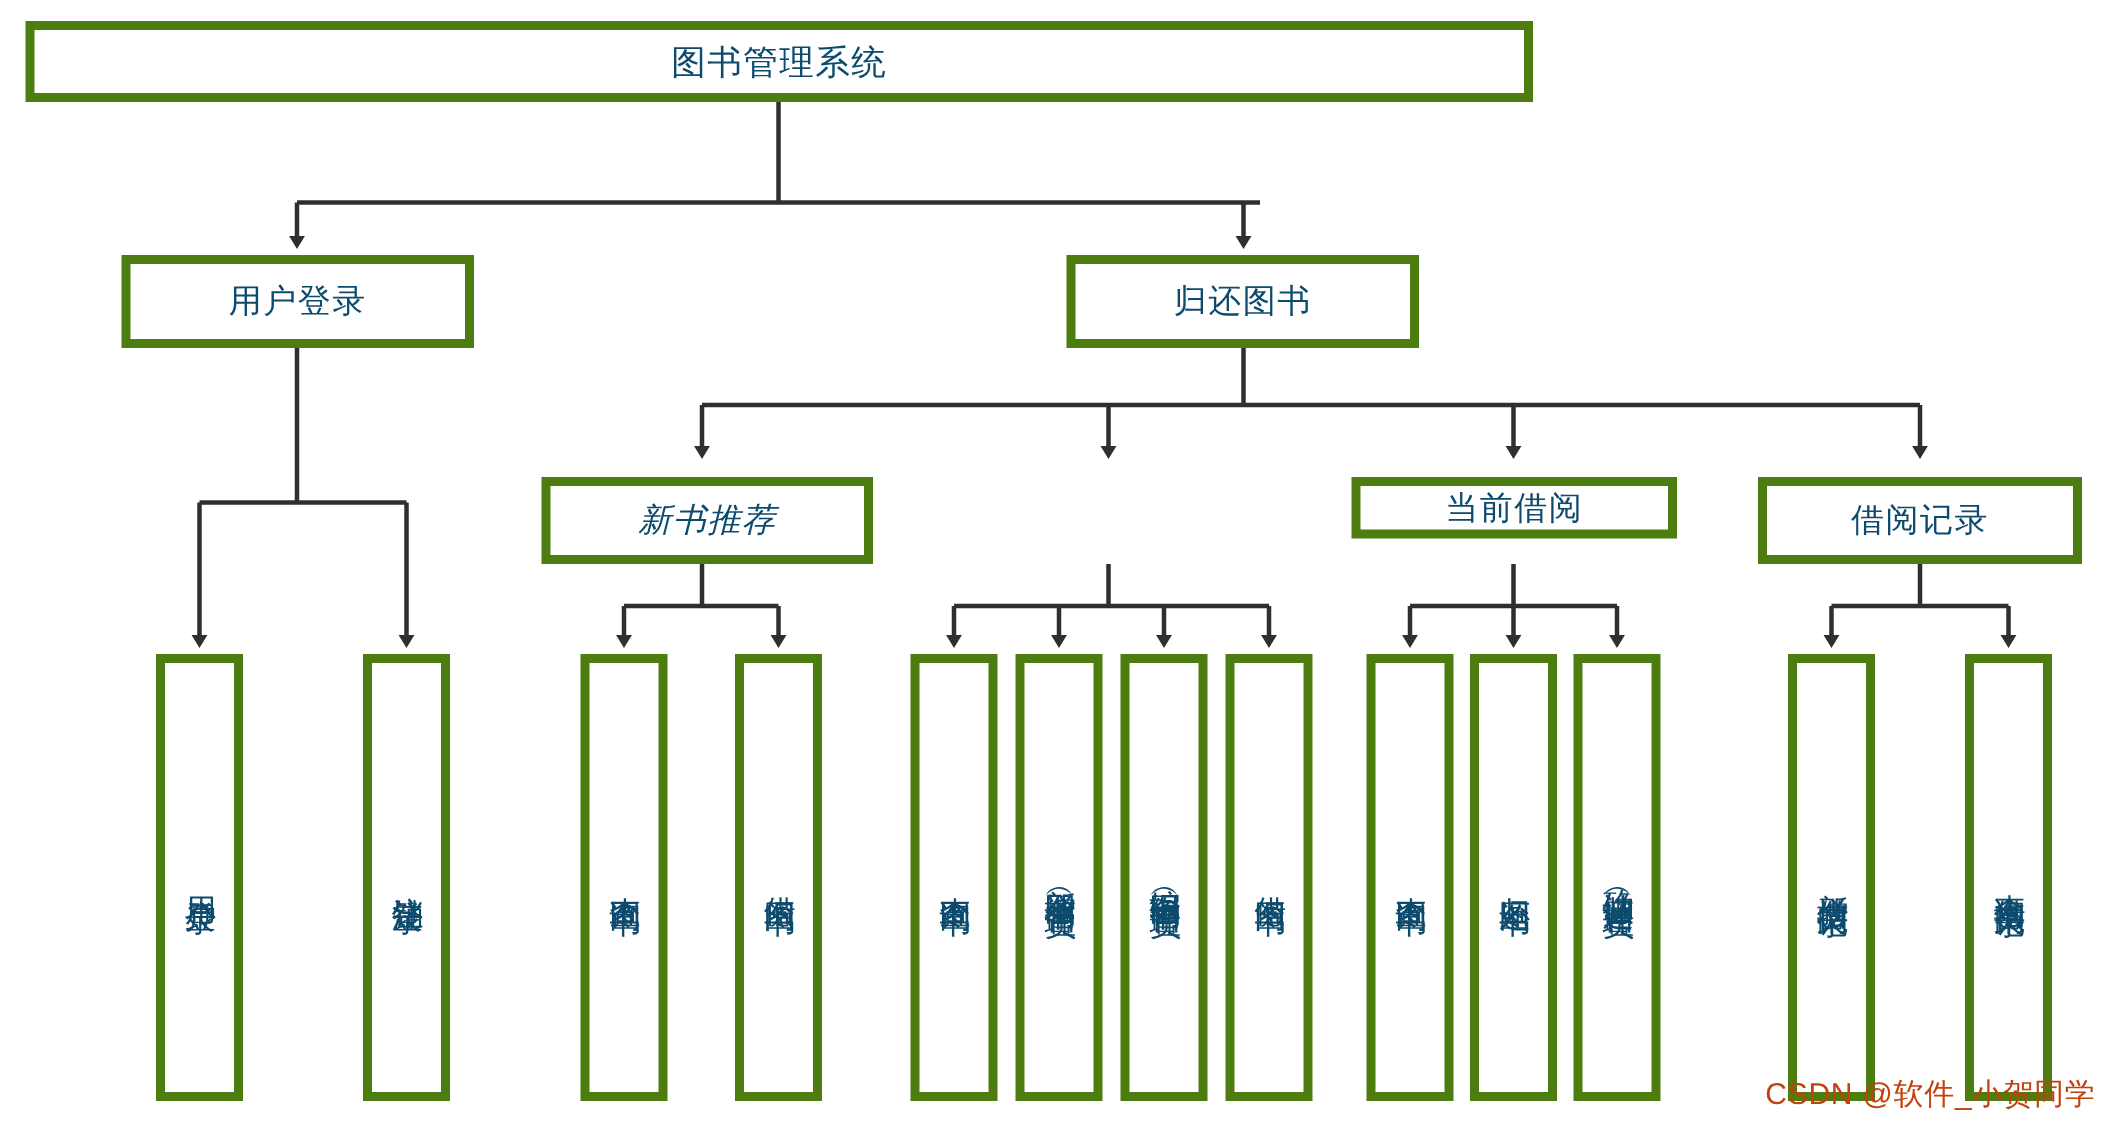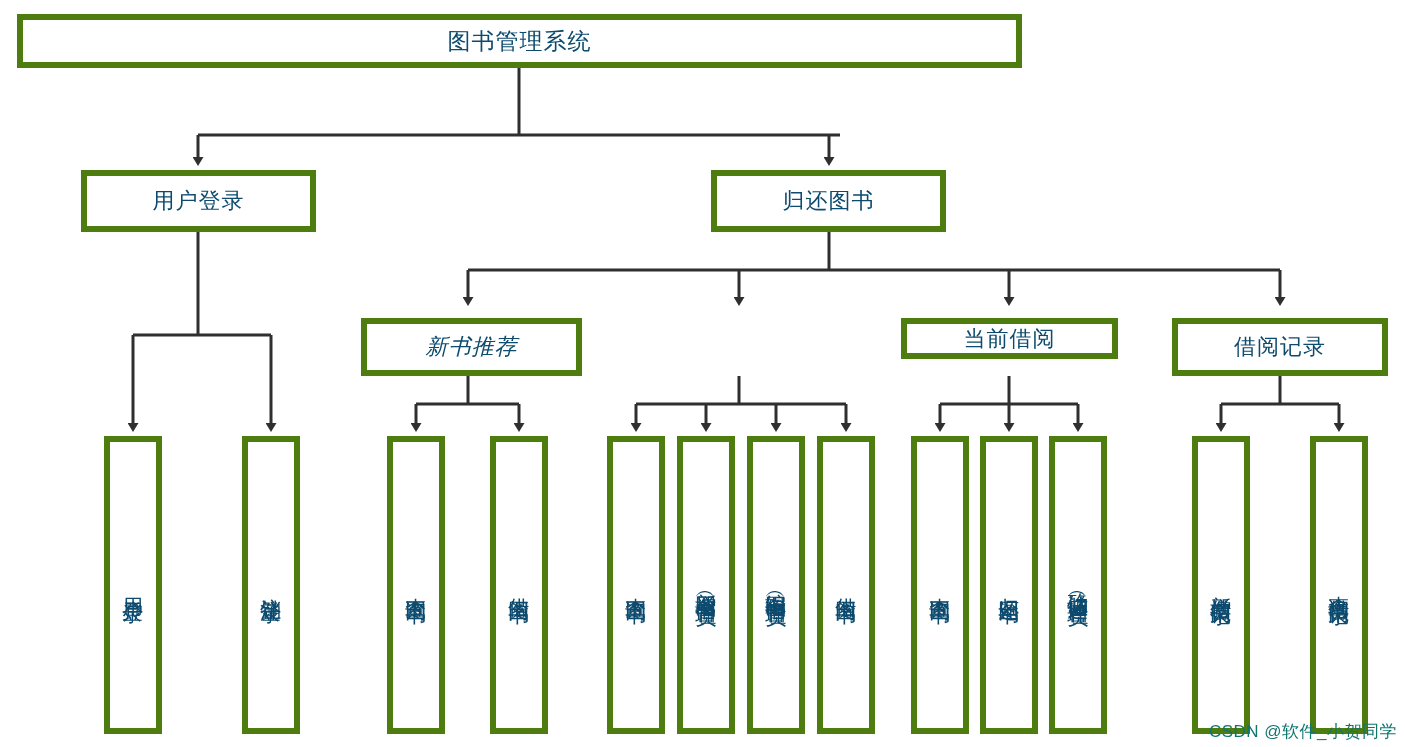"CSDN @软件_小贺同学" .watermark { color: #0f766e -> #c2410c; font-size: 17px -> 20px }
